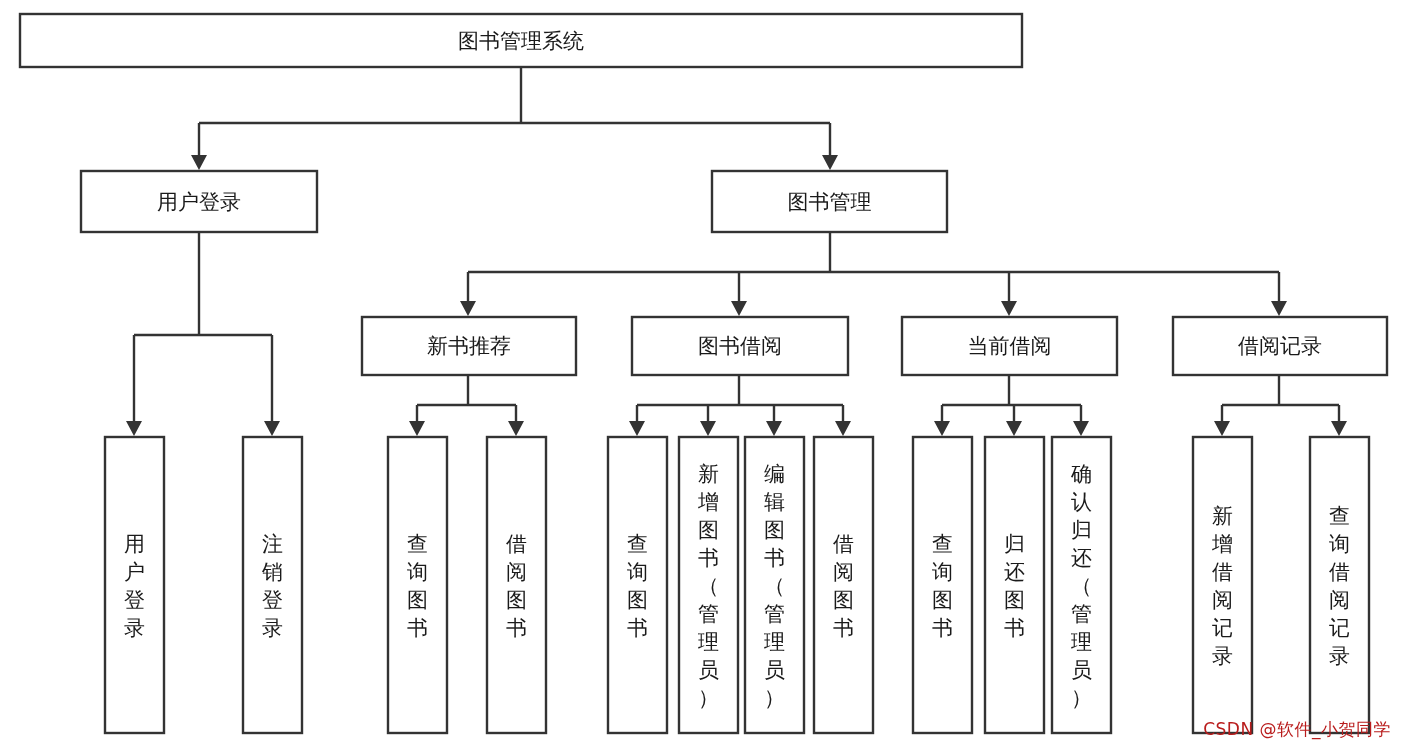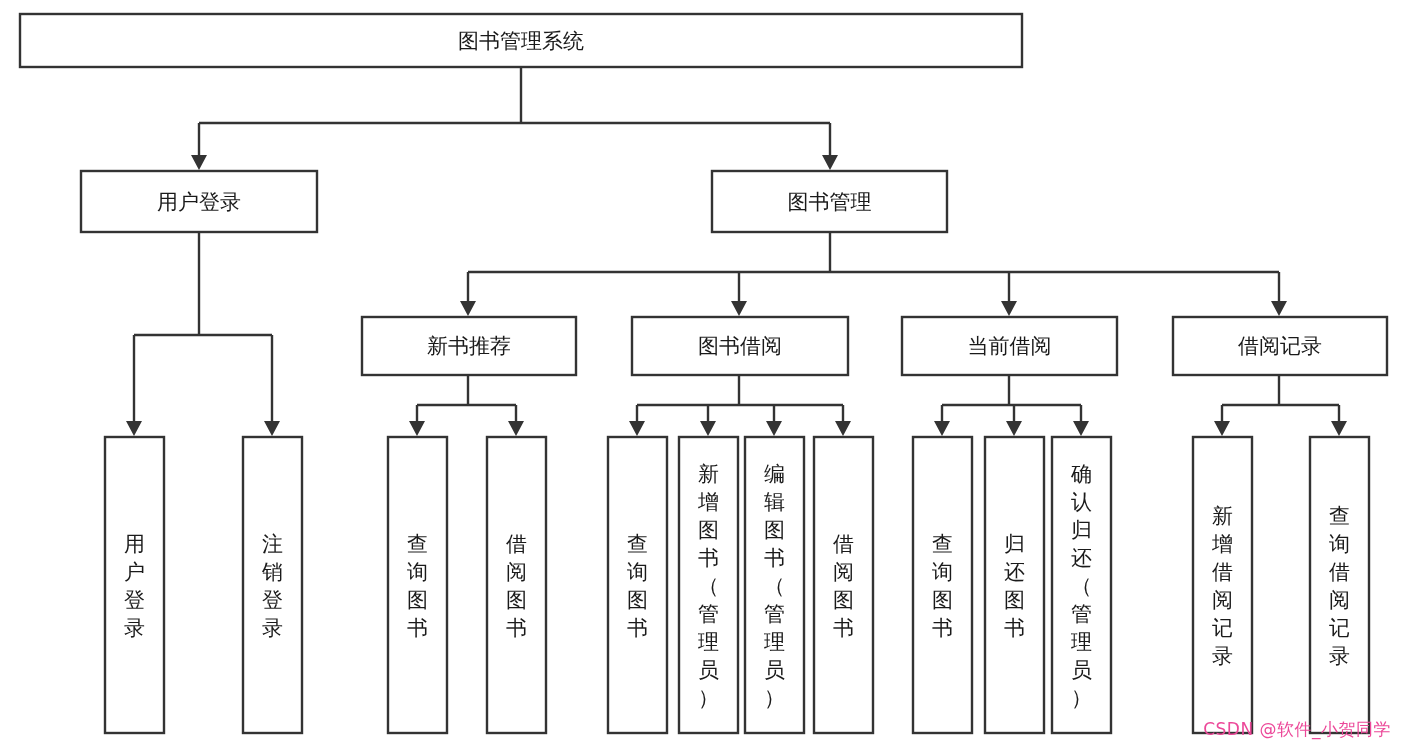"CSDN @软件_小贺同学" .watermark { color: #ec4899 -> #b91c1c }
